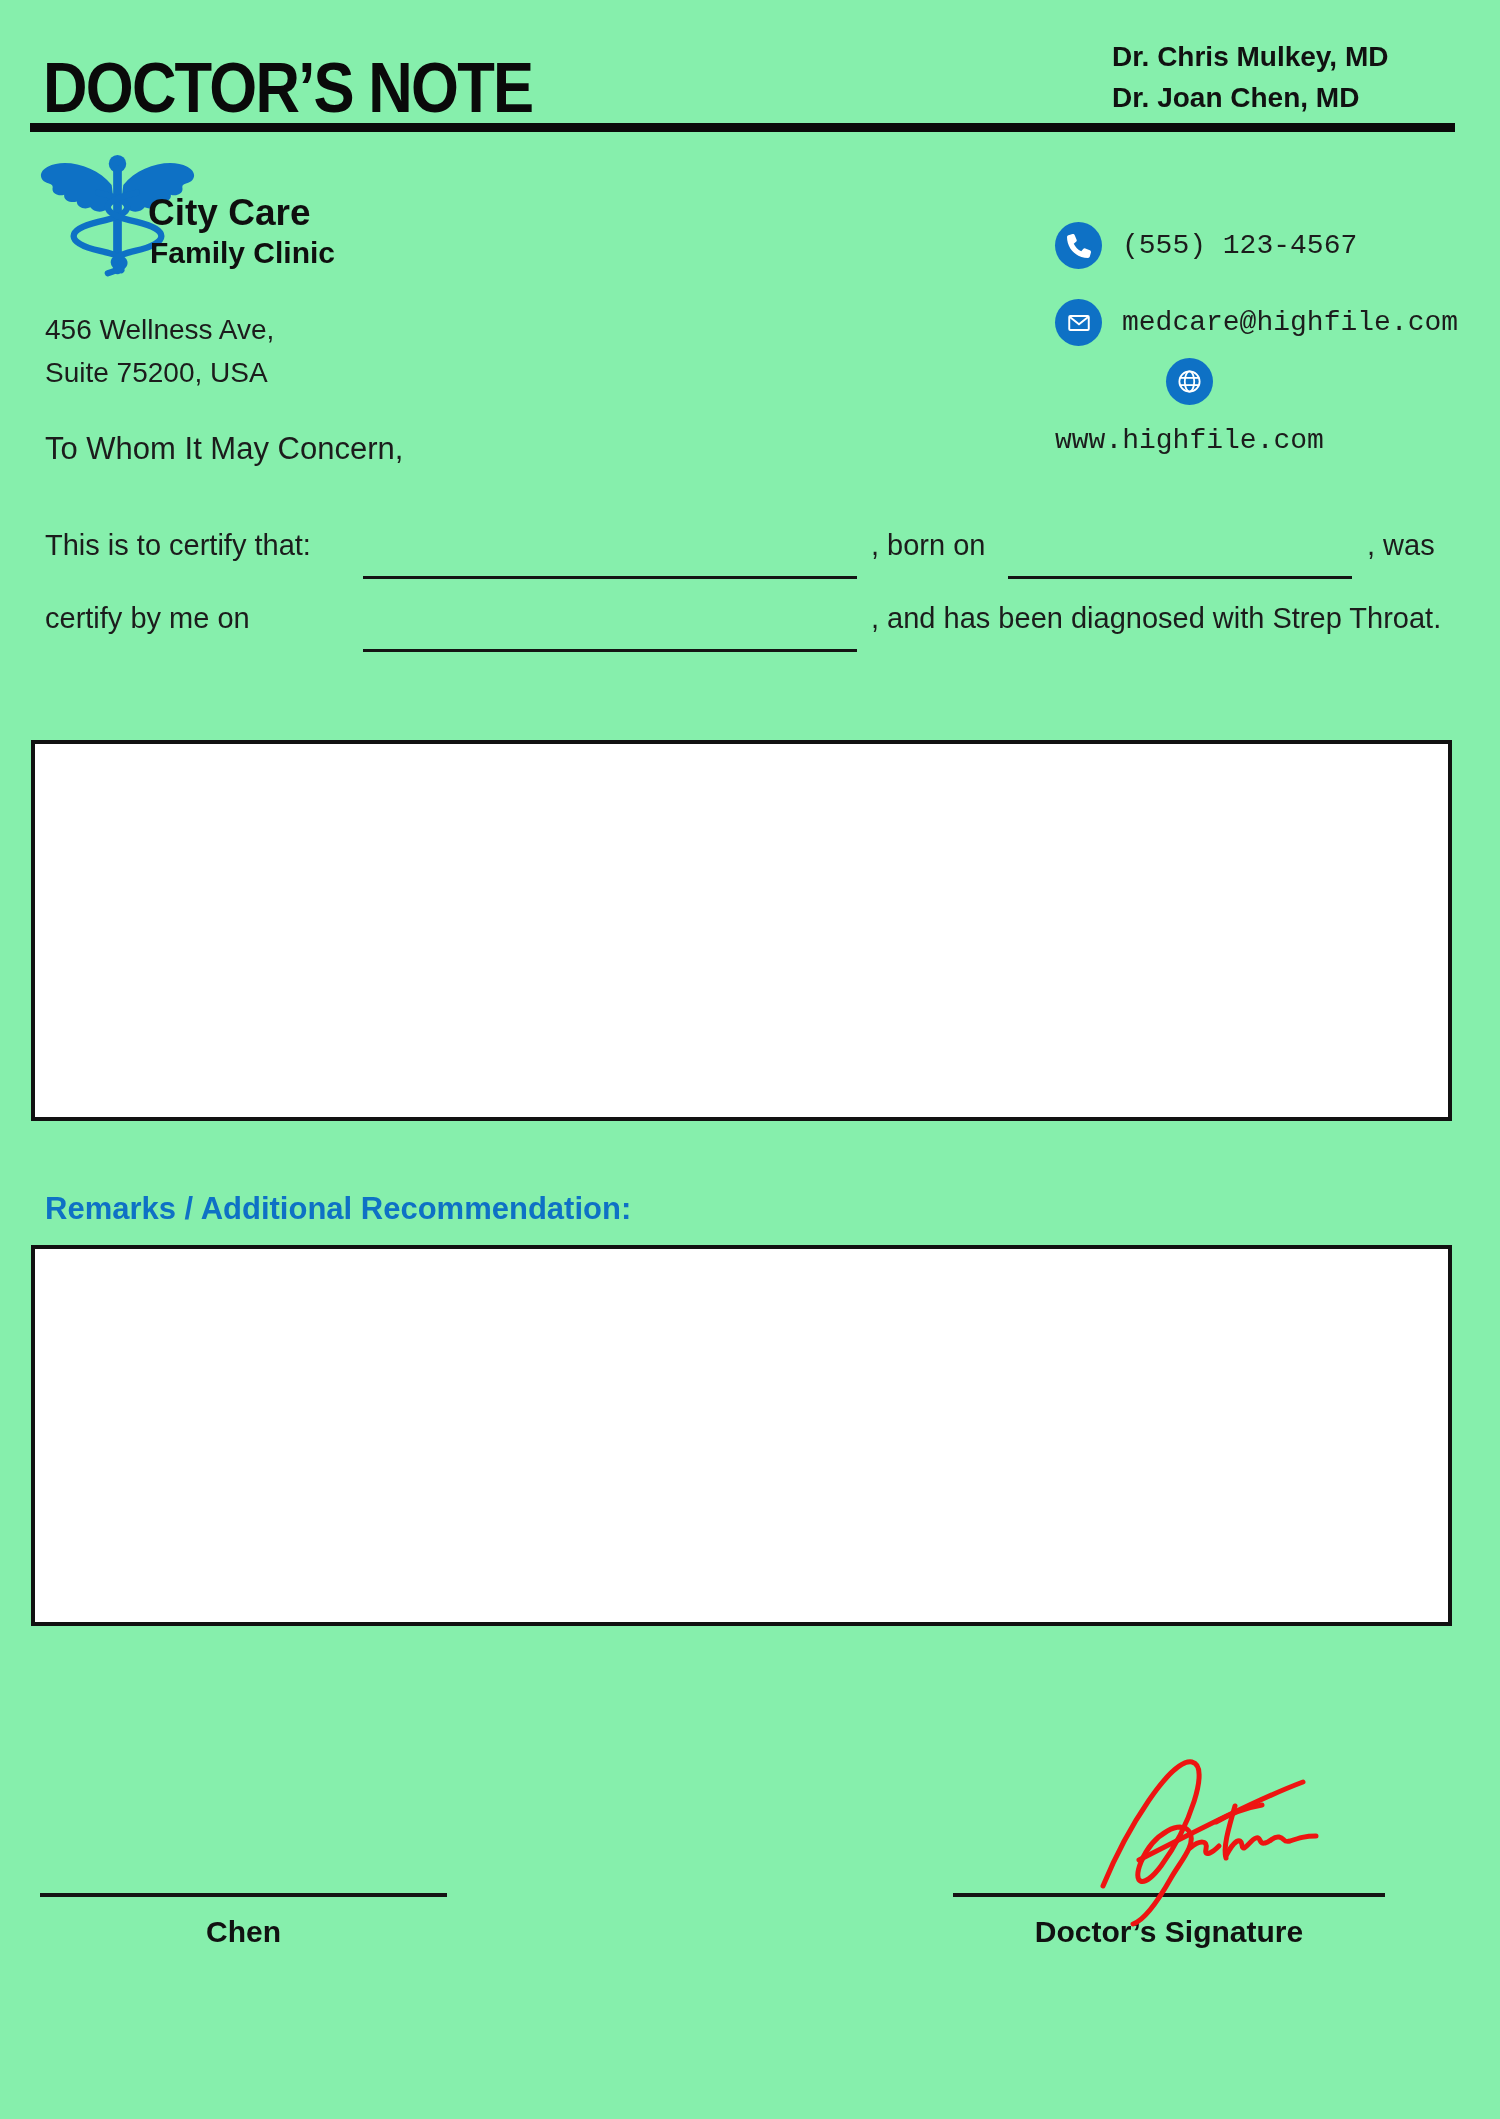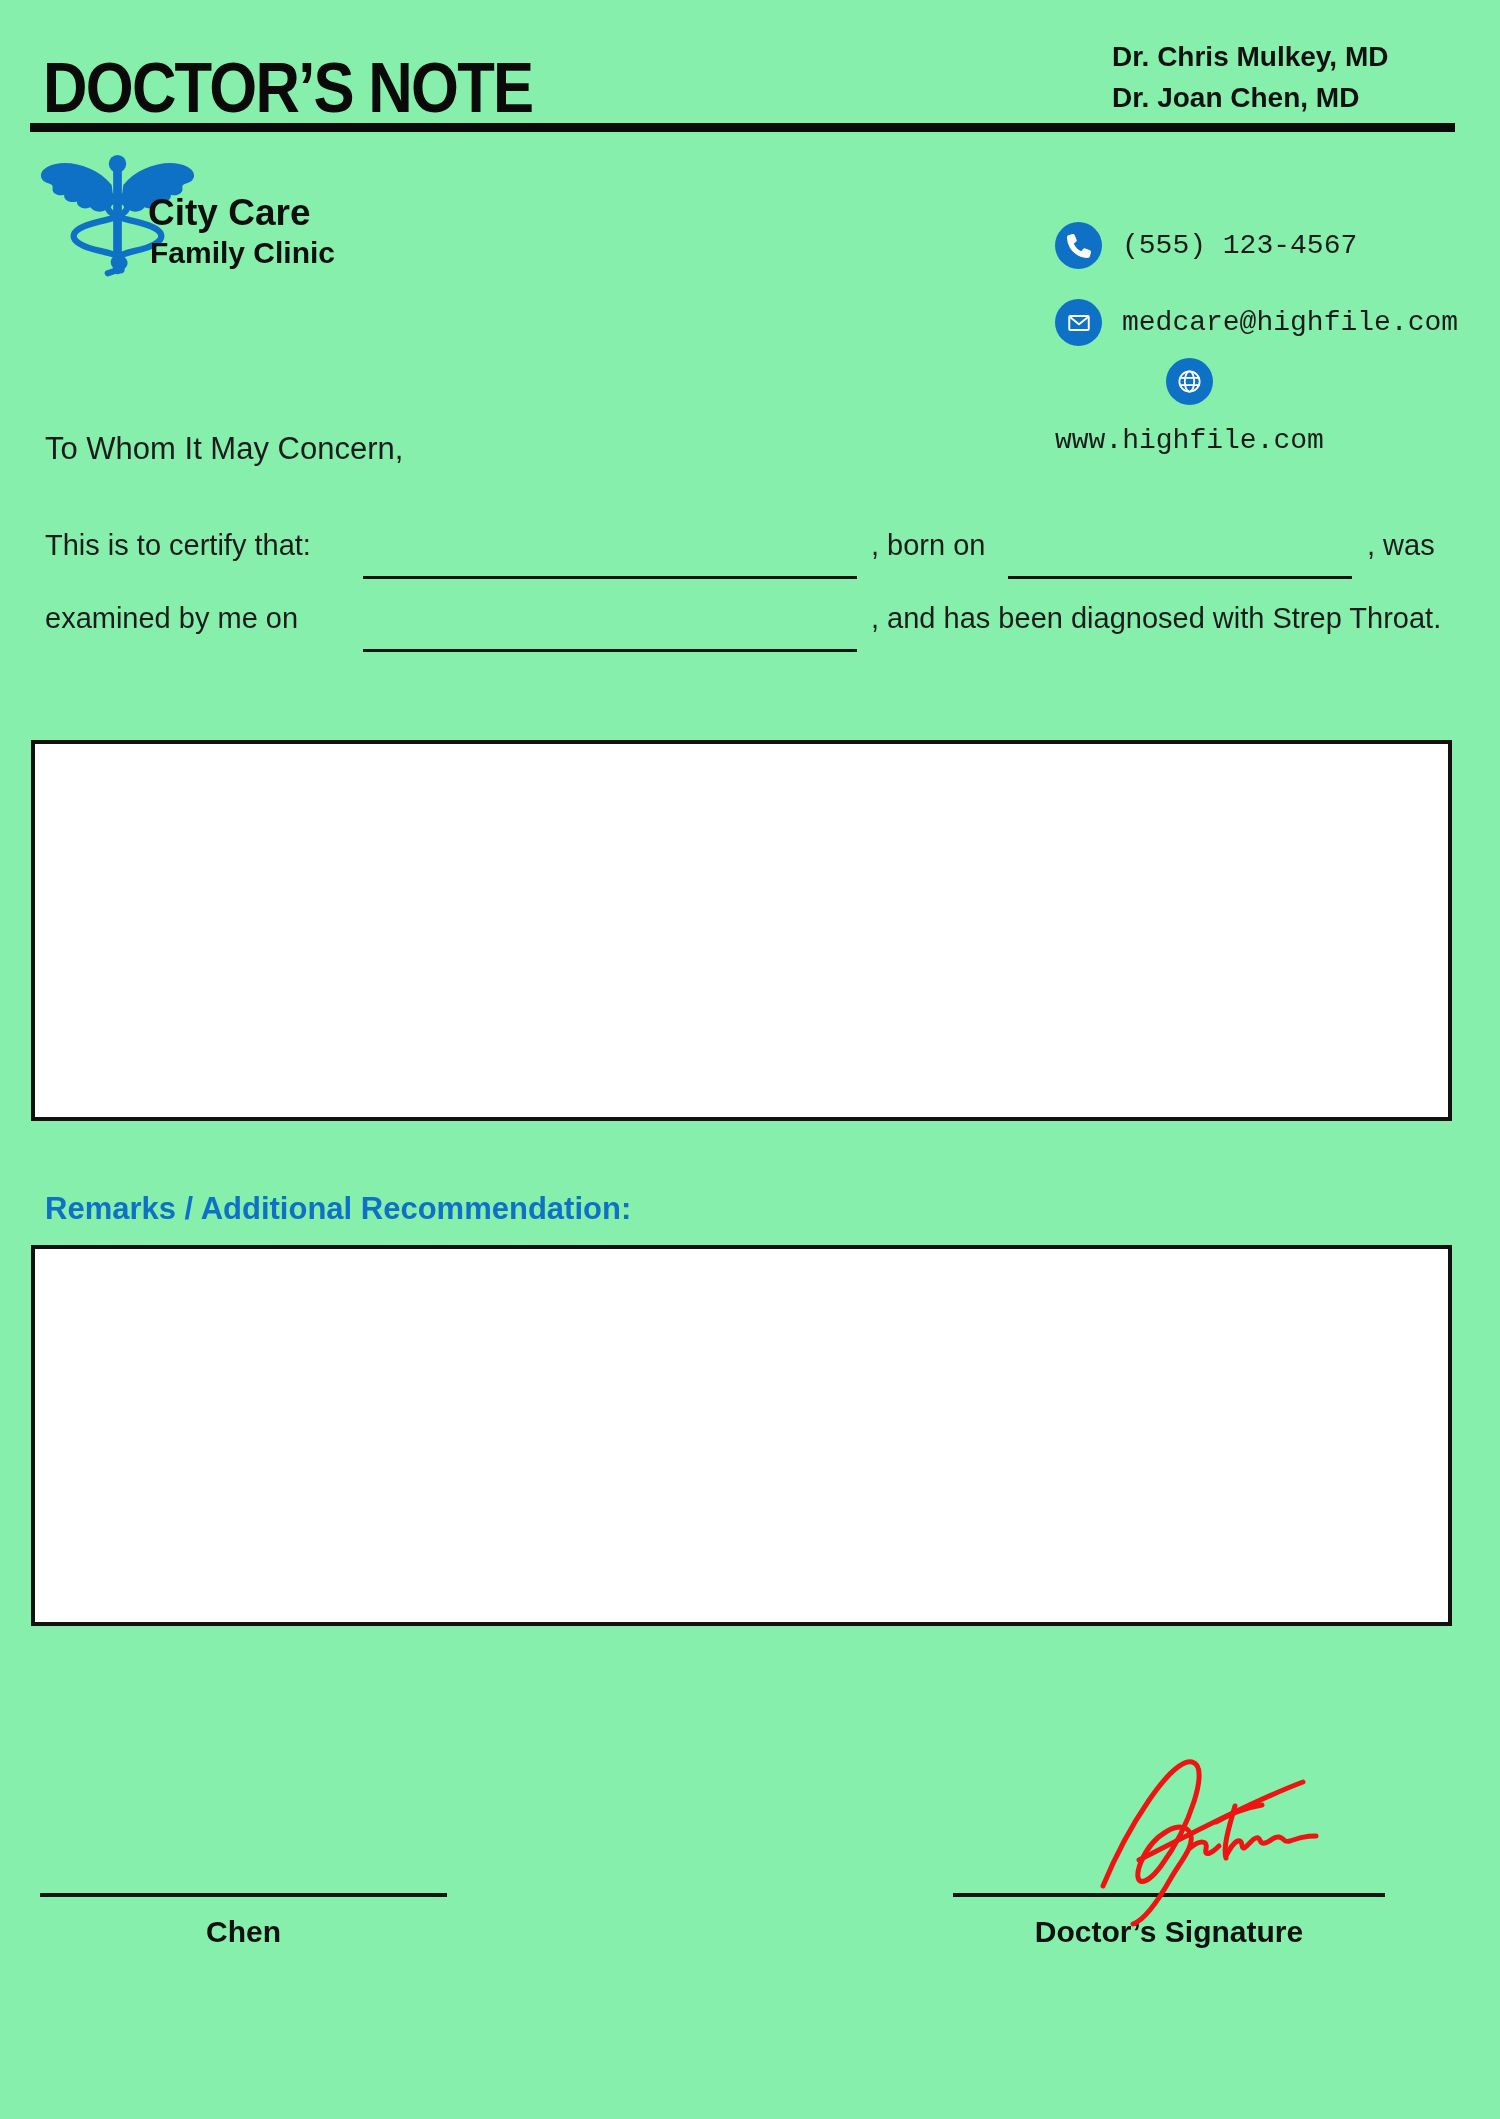"456 Wellness Ave," div.address { html: none -> <div> <div>456 Wellness Ave,</div> <div>Suite 75200, USA</div> </div> }
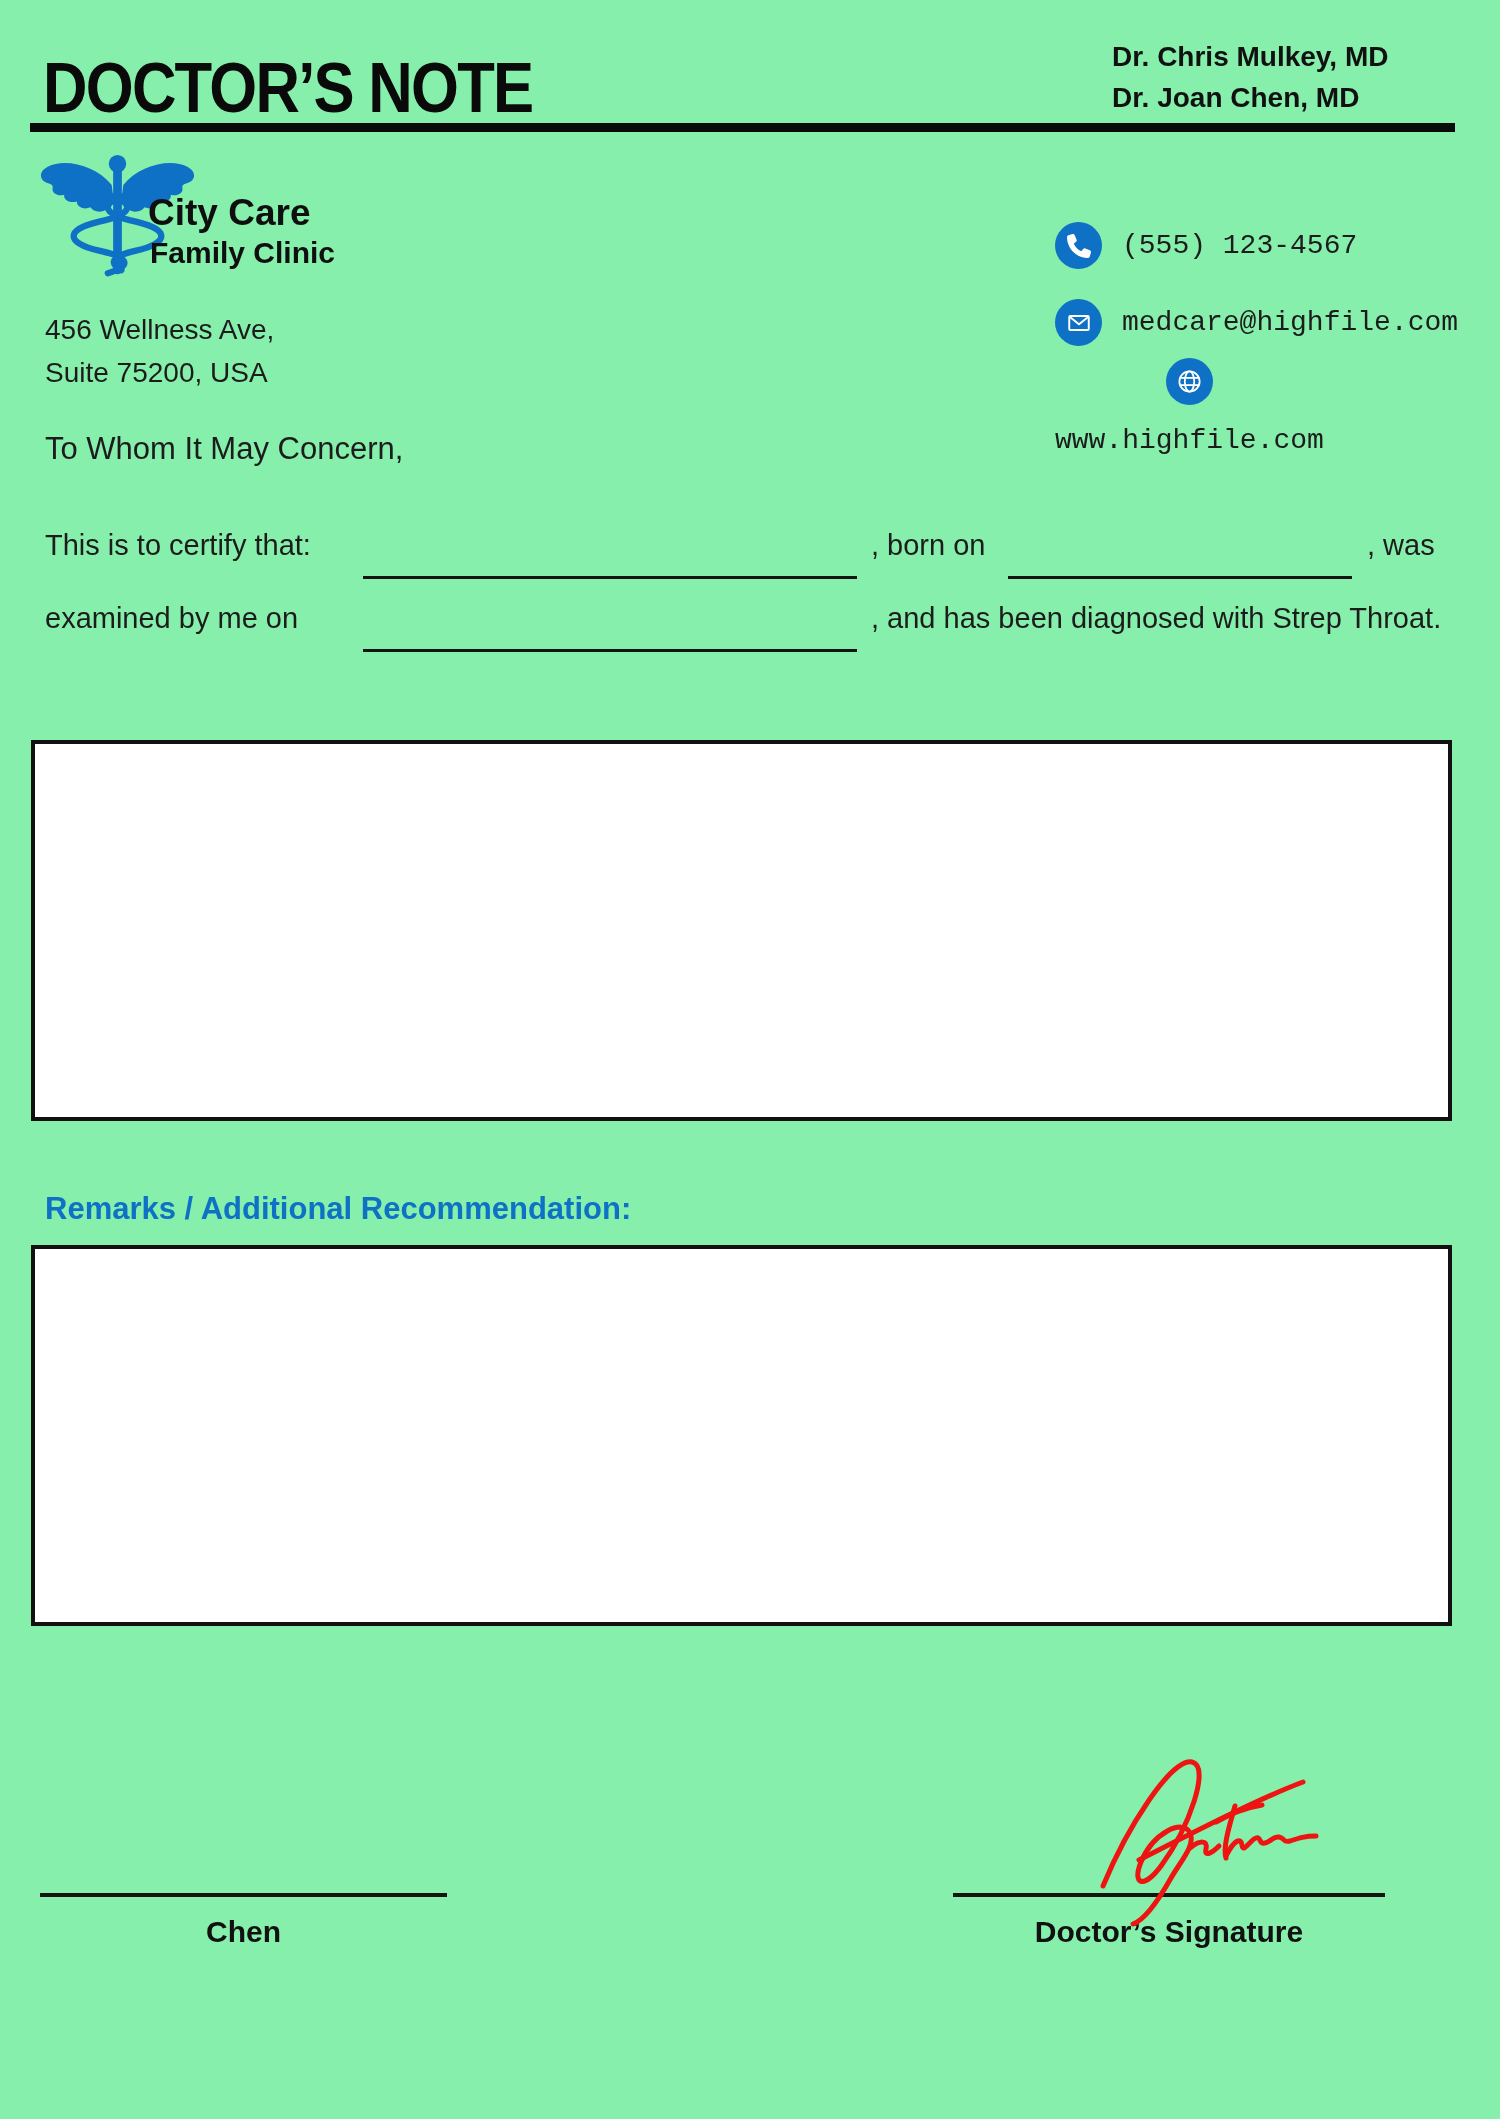"examined by me on" span.seg-label { text: examined -> certify }
